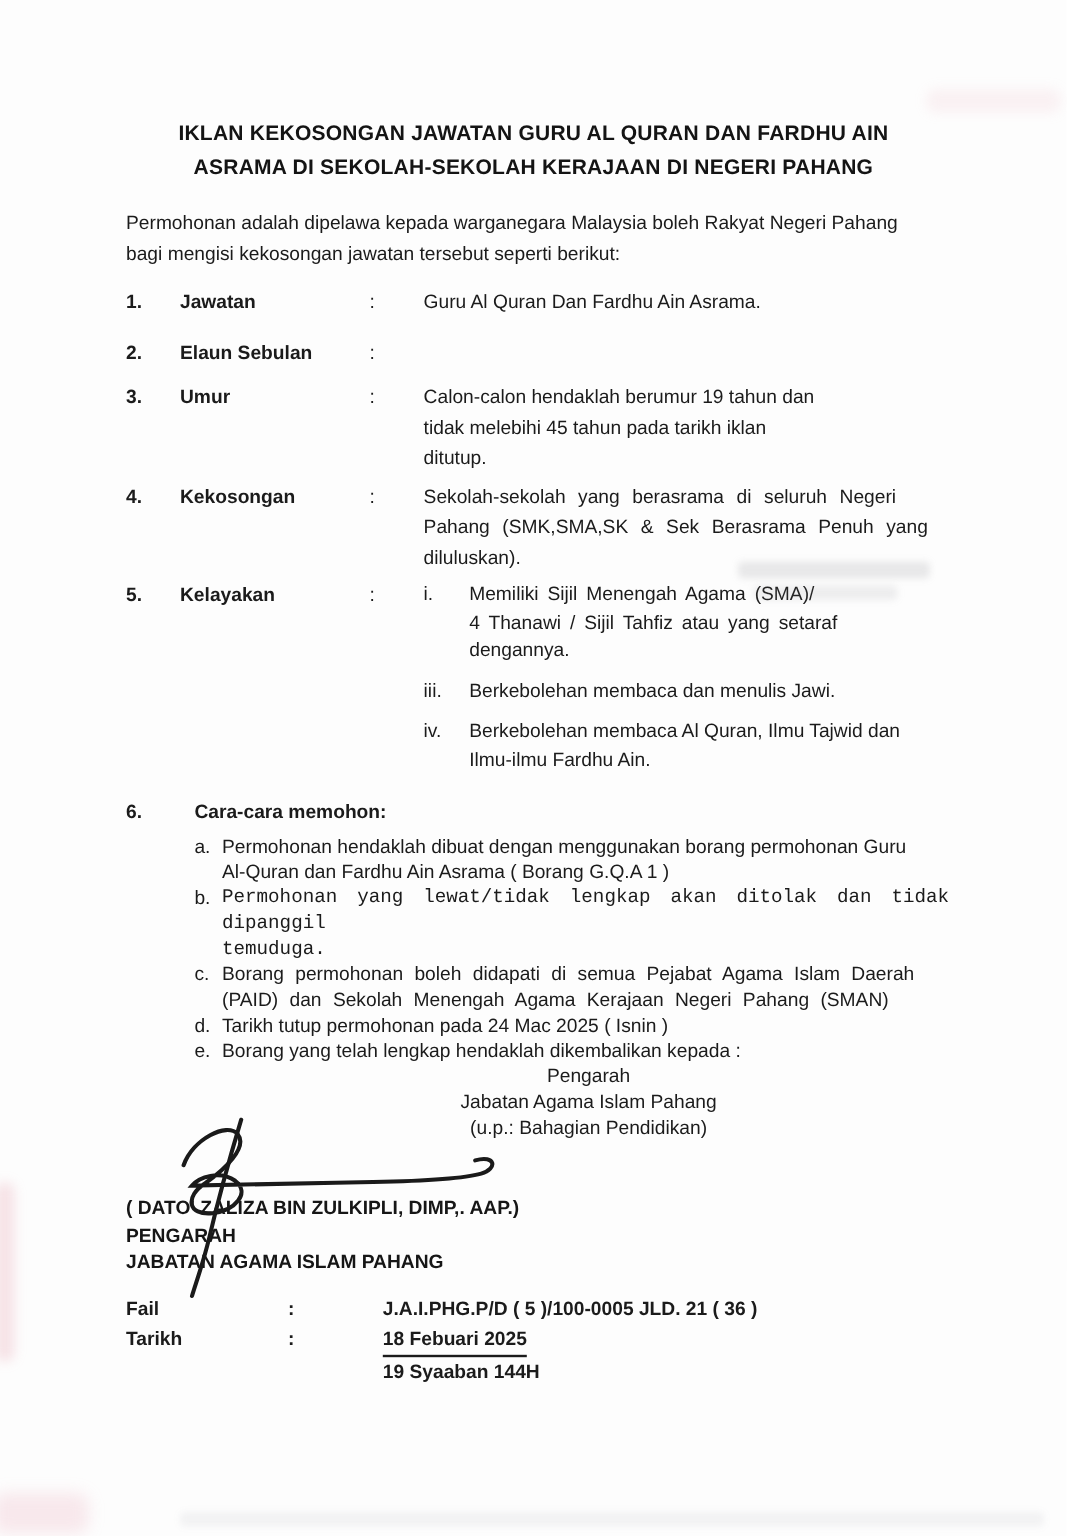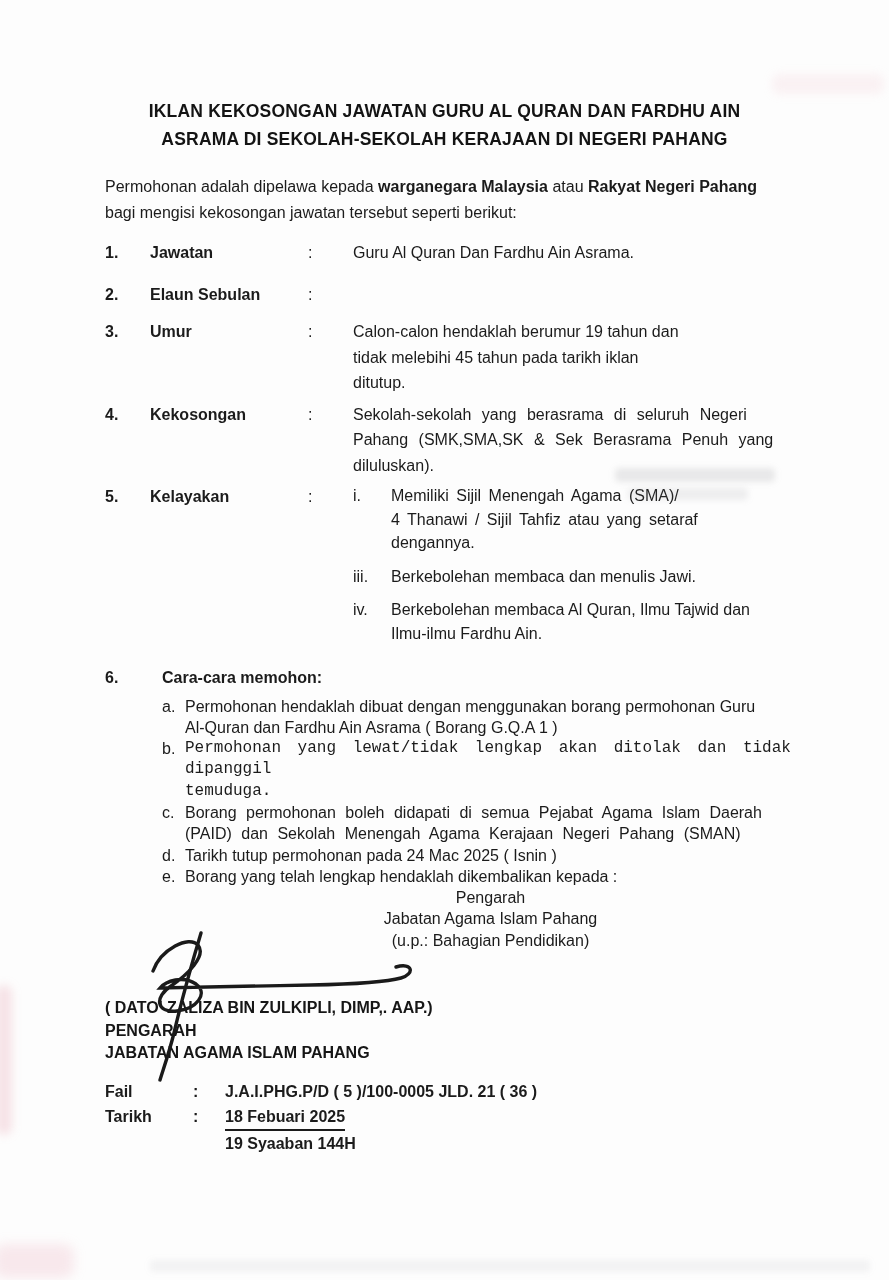"warganegara Malaysia" .b { font-weight: 700 -> 400 }
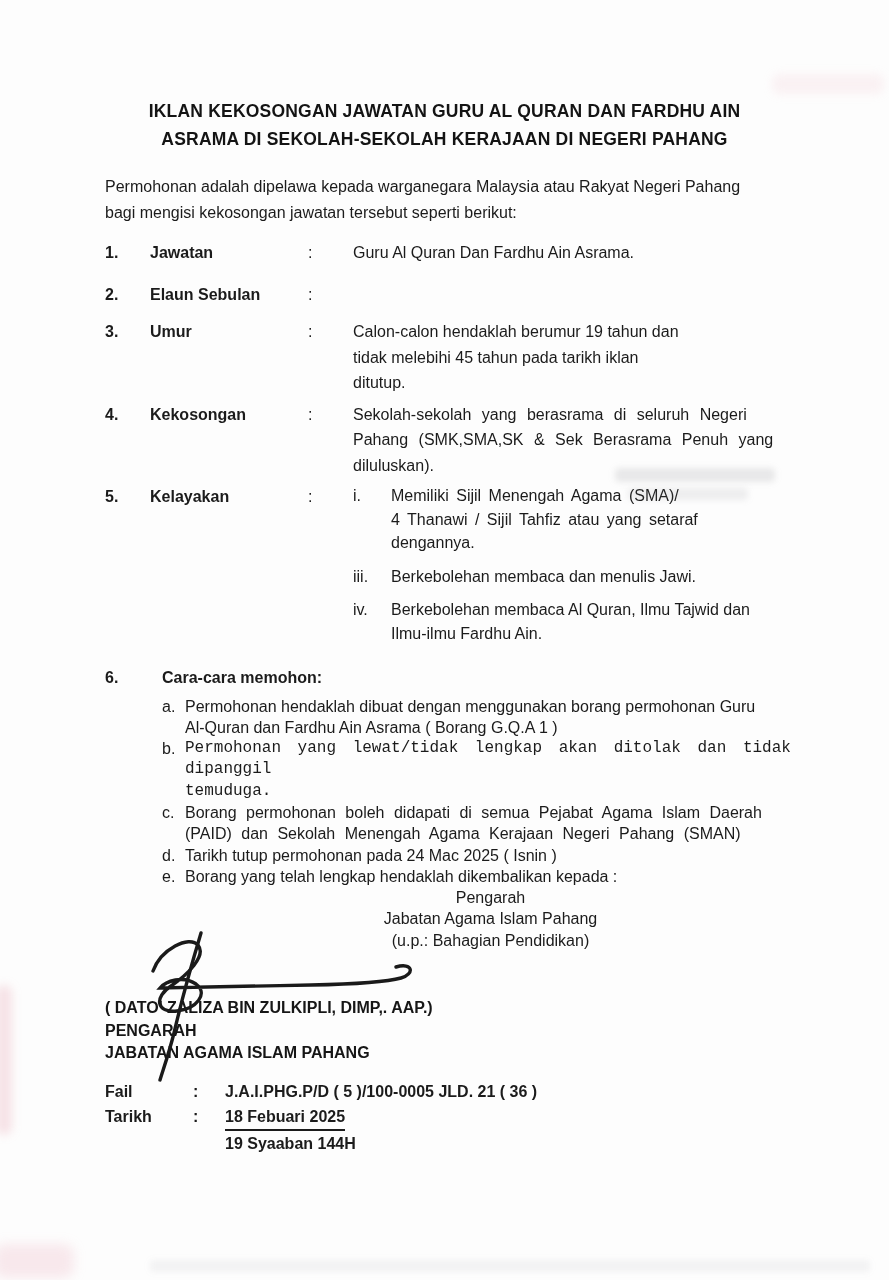"atau" span { text: atau -> boleh }
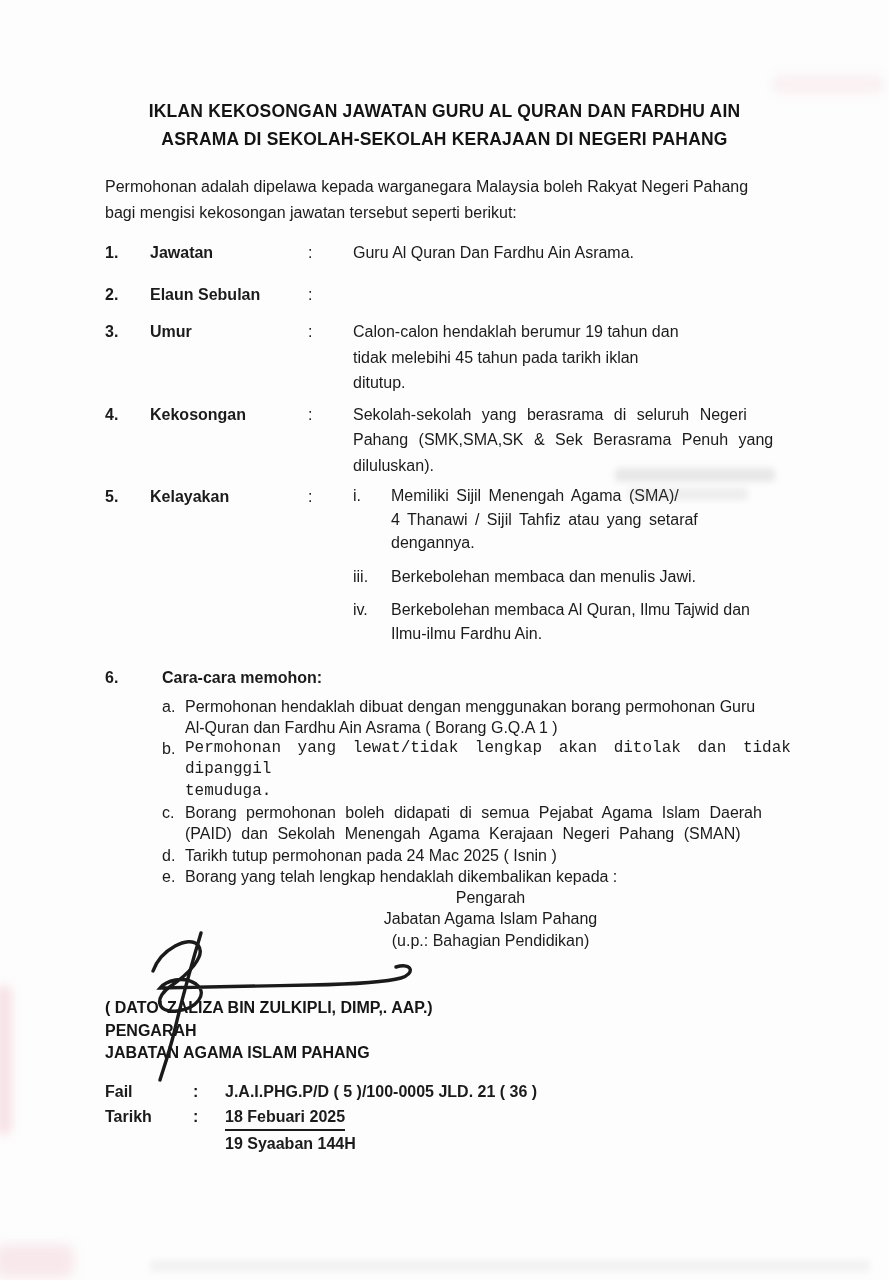"Fail" .f-row { gap: none -> 47px }
